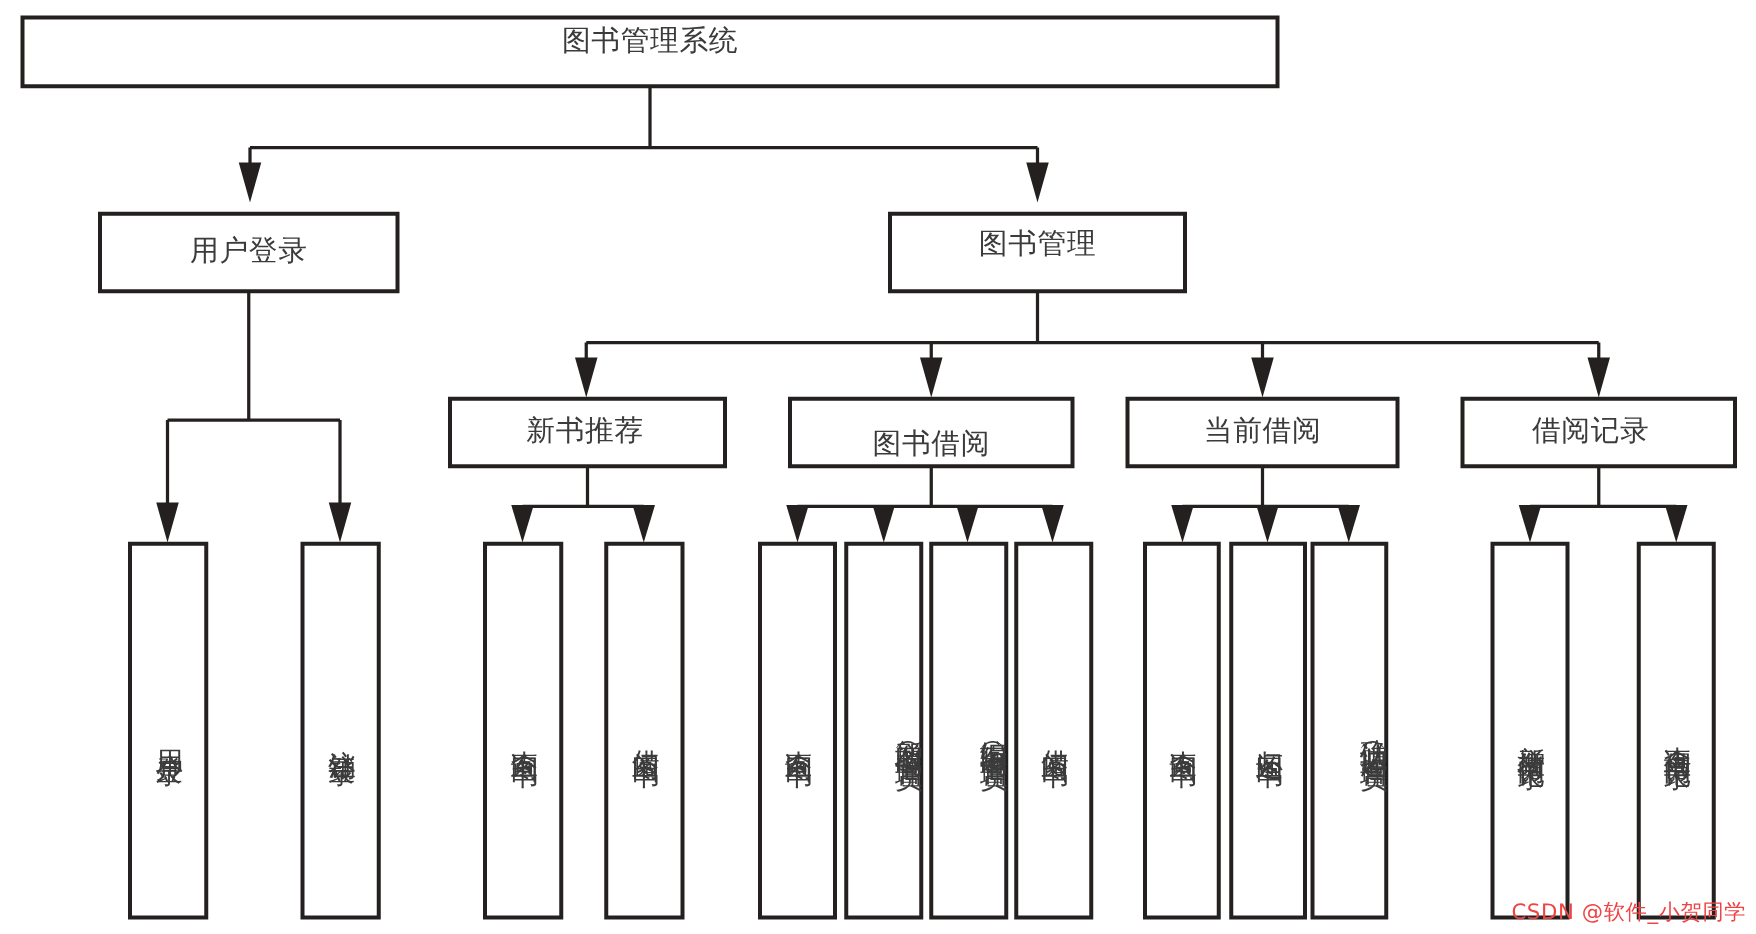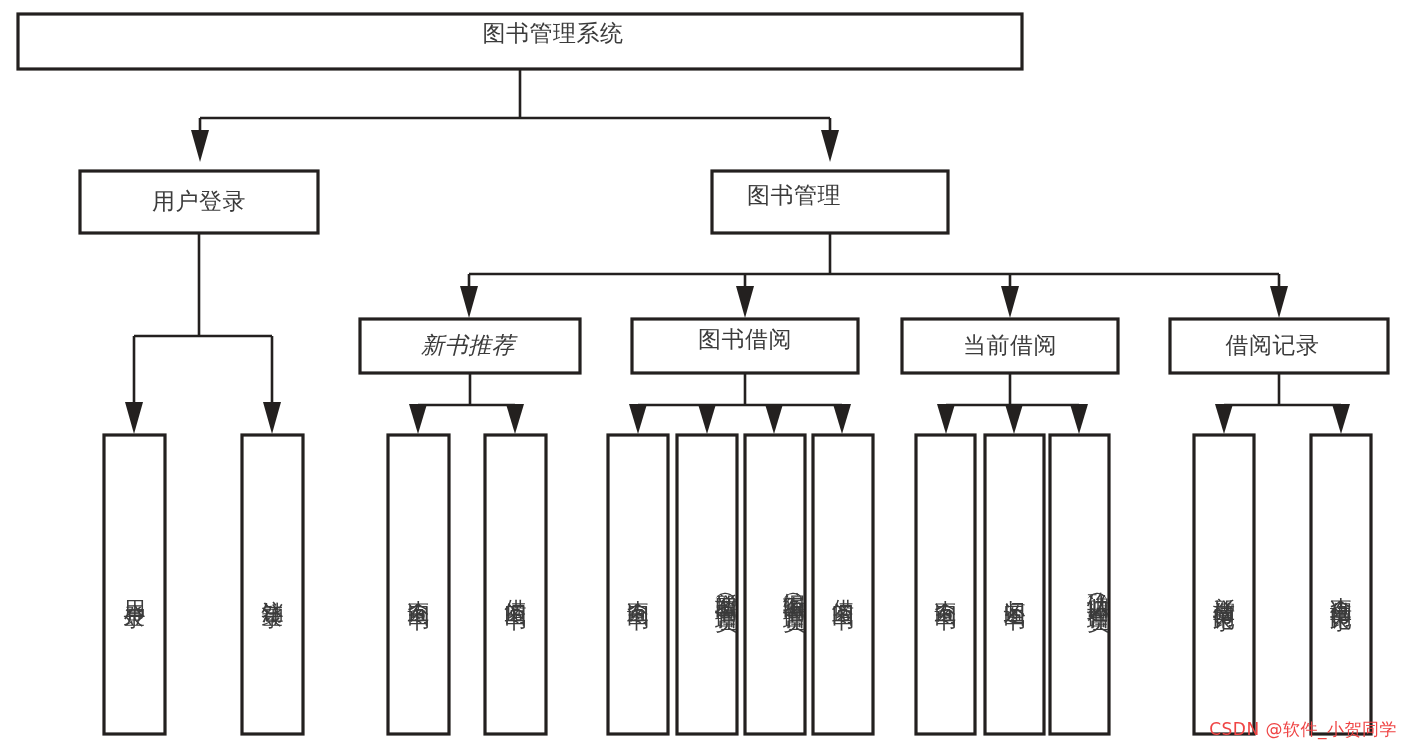"图书管理系统" div.node-label { margin-left: 33px -> none }
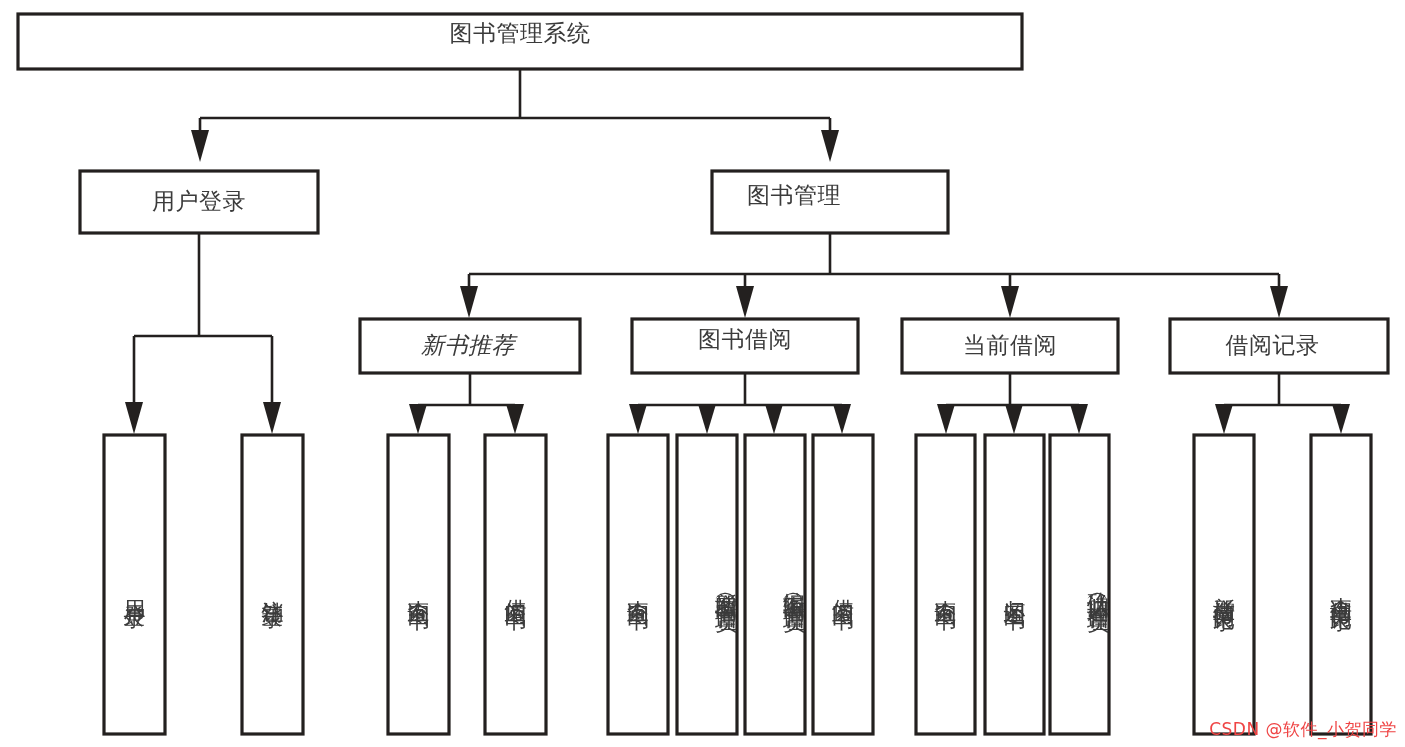"图书管理" div.node-label { left: 676px -> 712px }
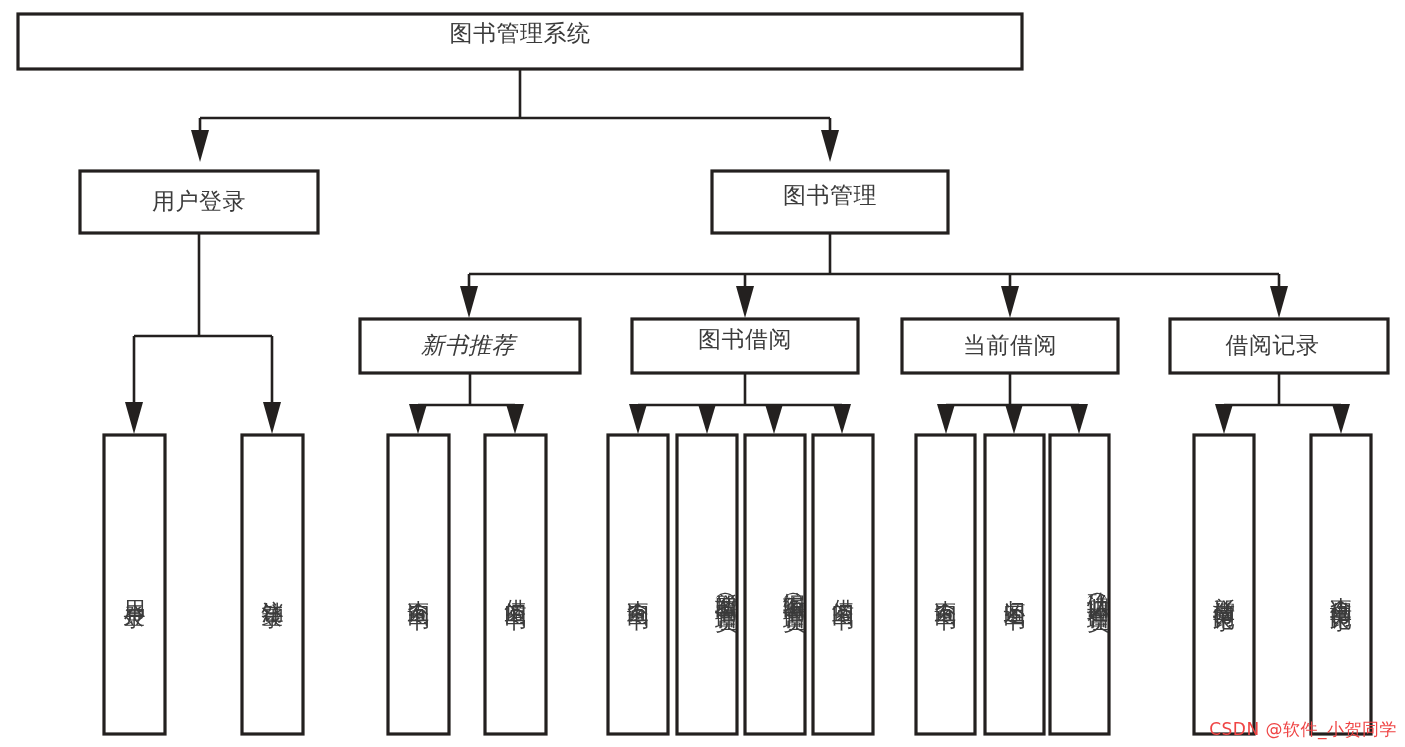"新书推荐" div.node-label { font-style: italic -> none }
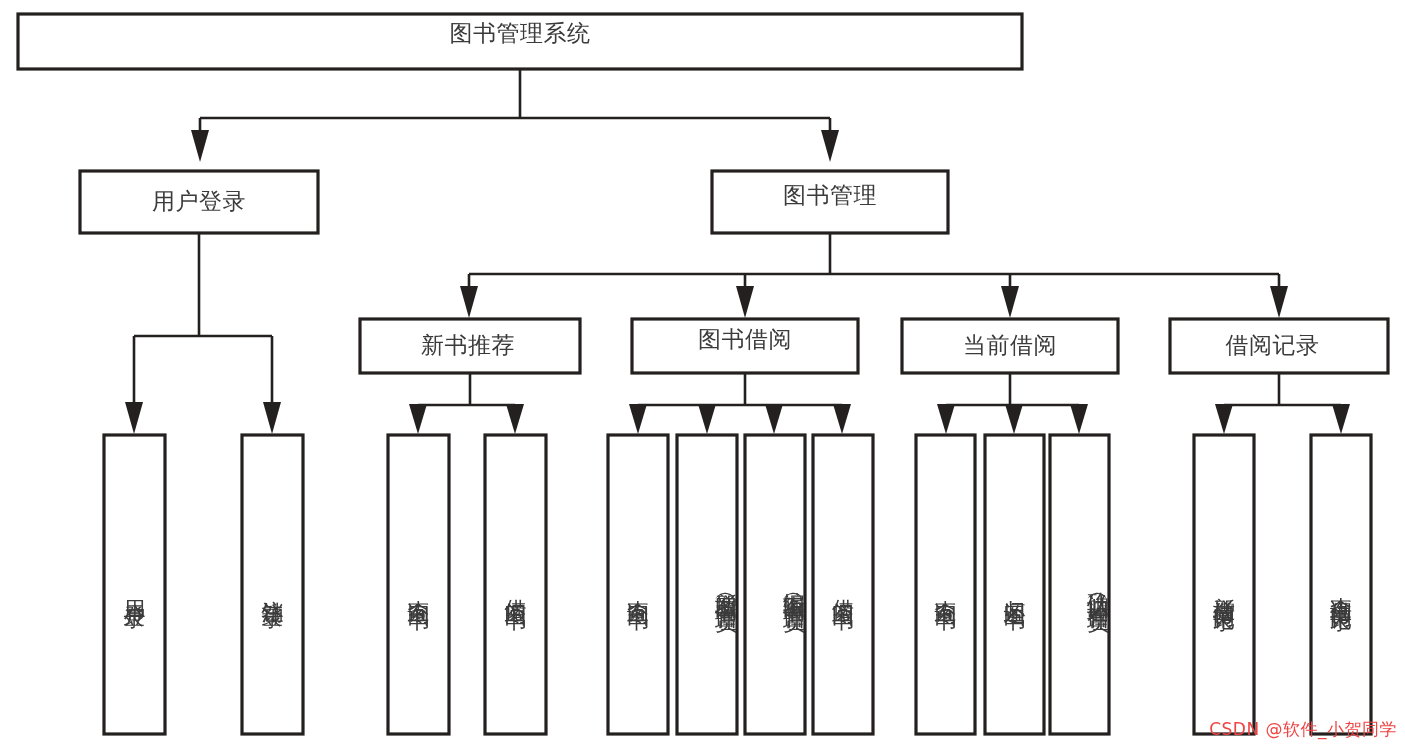"图书借阅" div.node-label { top: 305px -> 321px }
